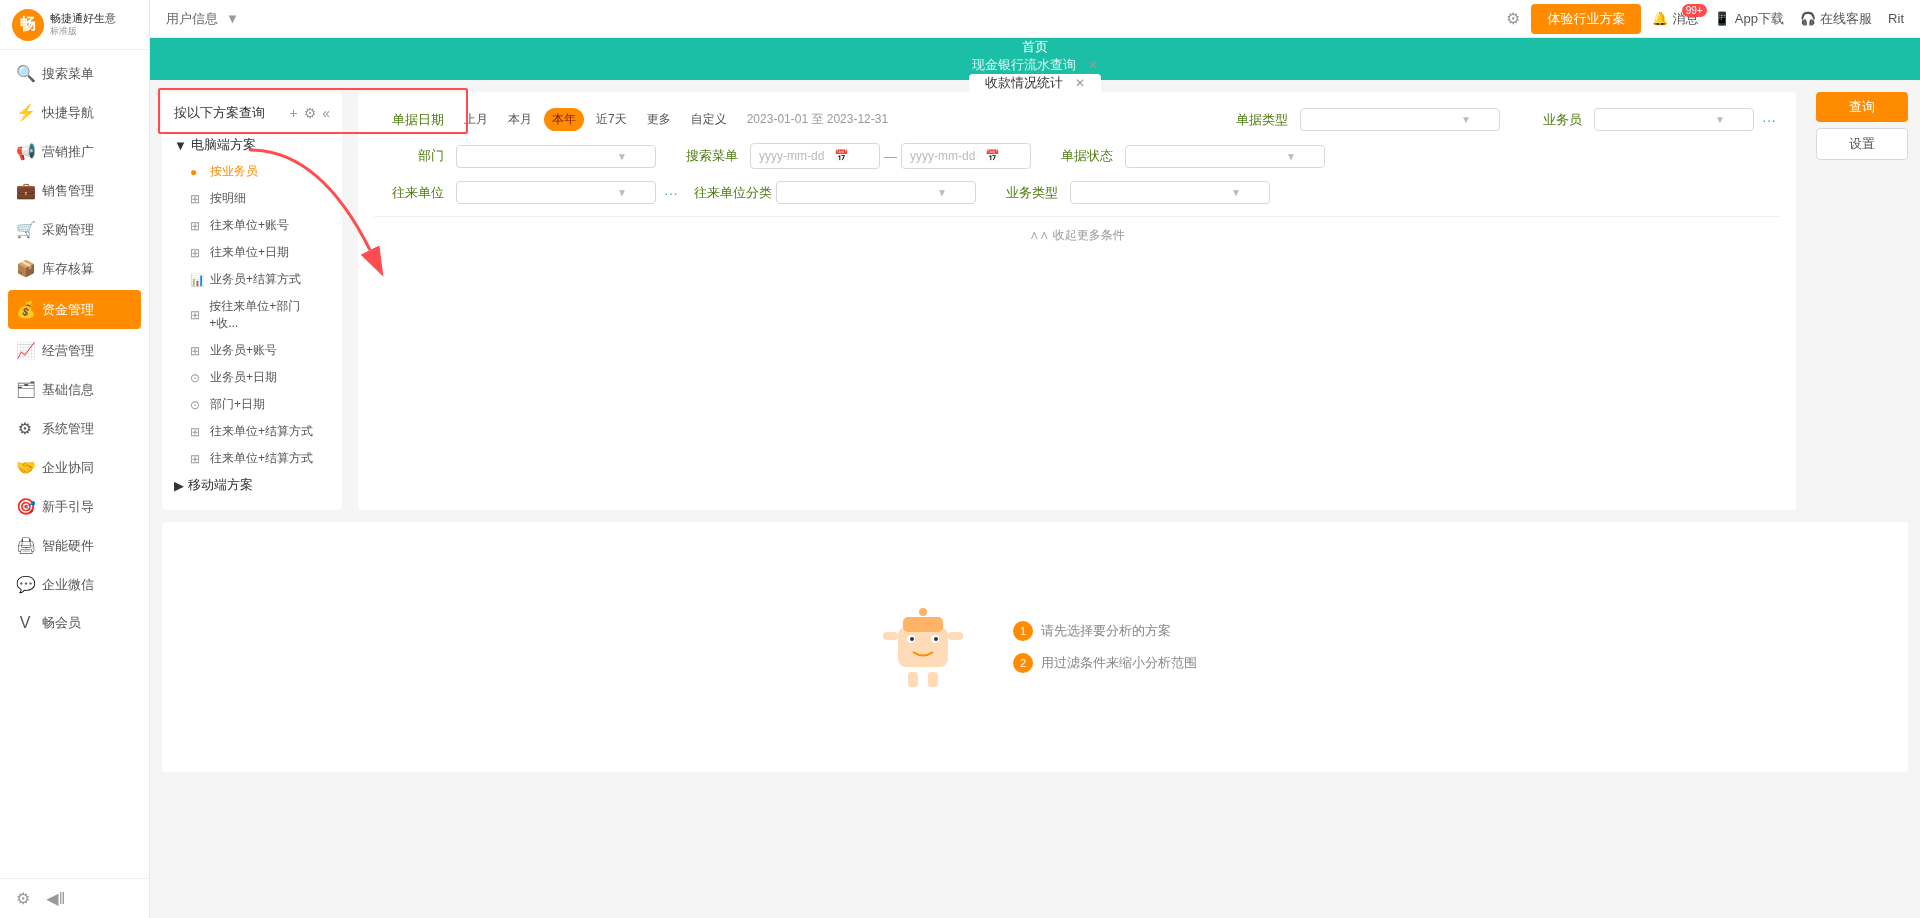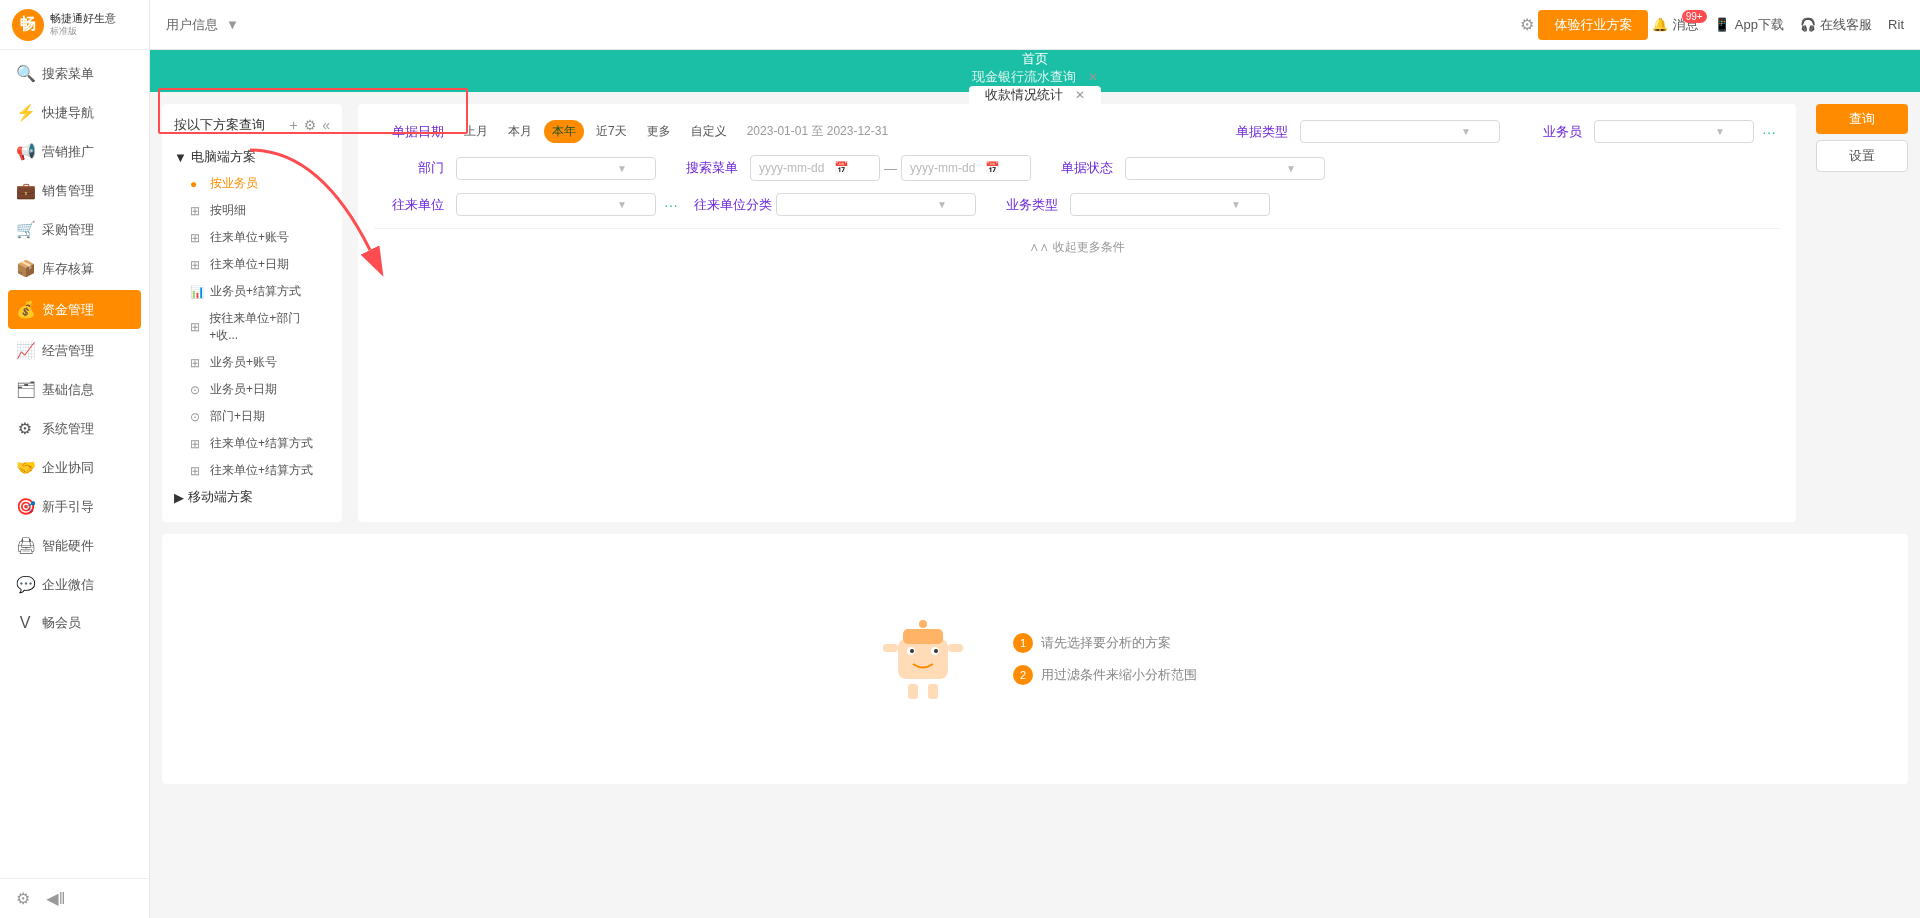"用户信息" .top-header { gap: 4px -> 11px; height: 50px -> 38px }
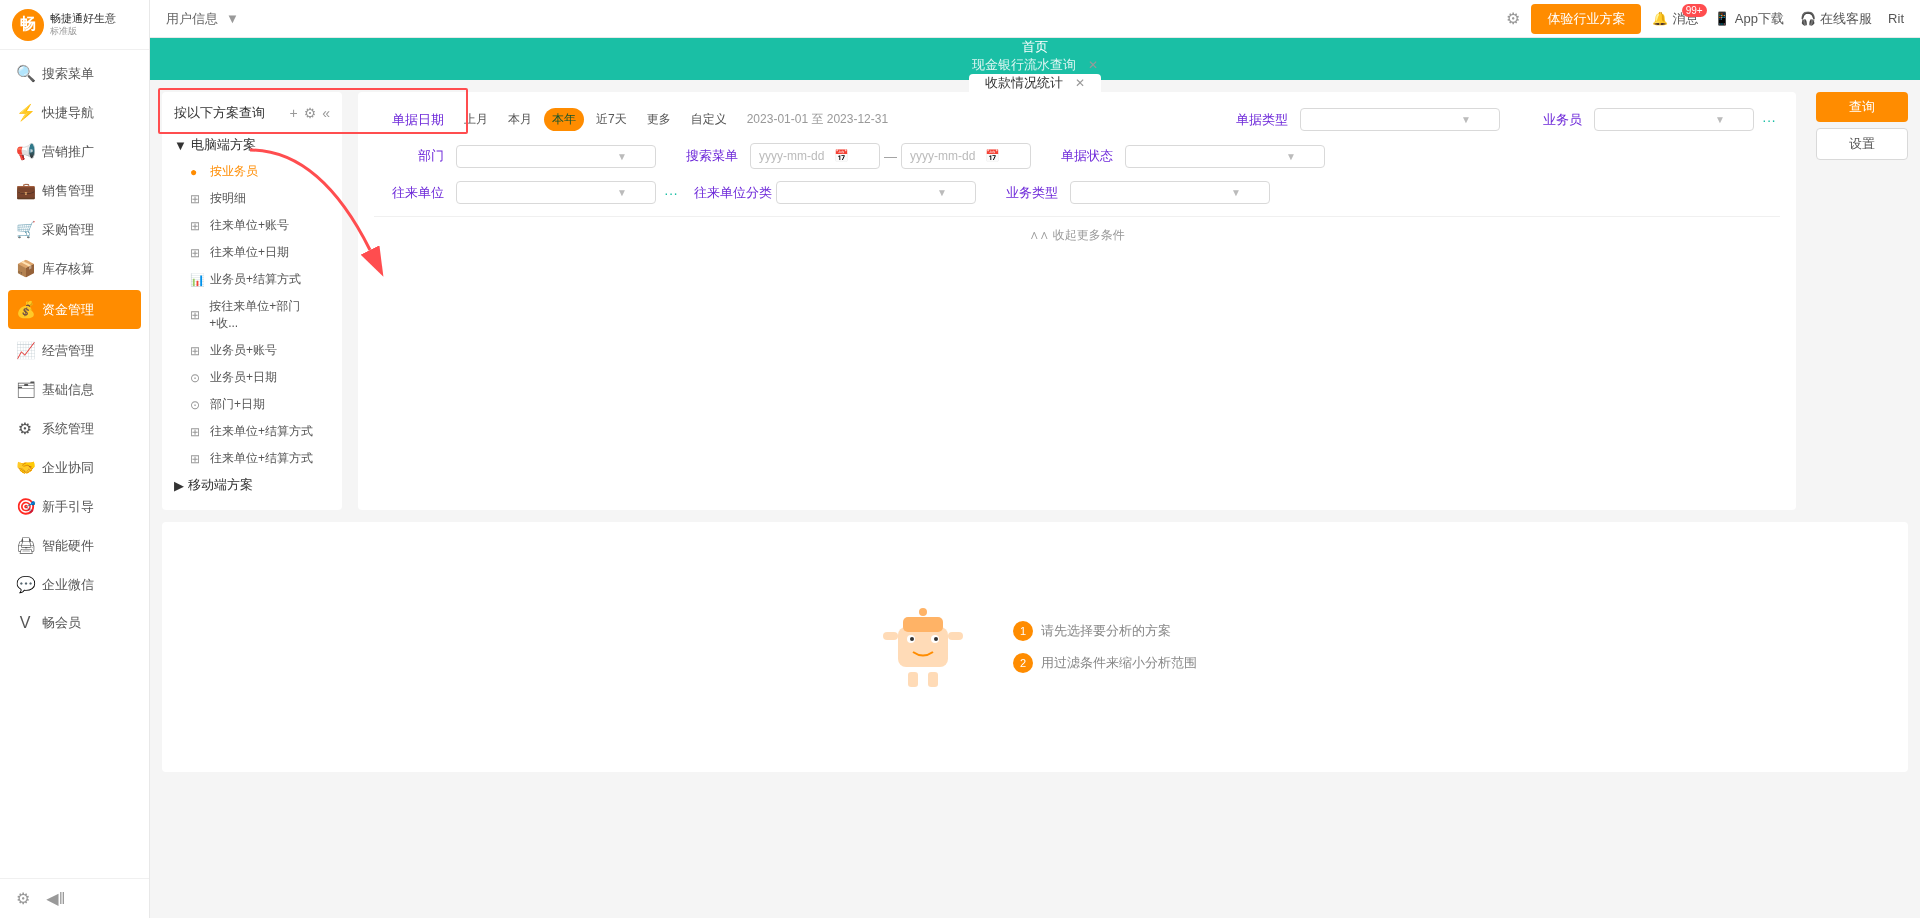"单据日期" .filter-label { color: #6d28d9 -> #4d7c0f }
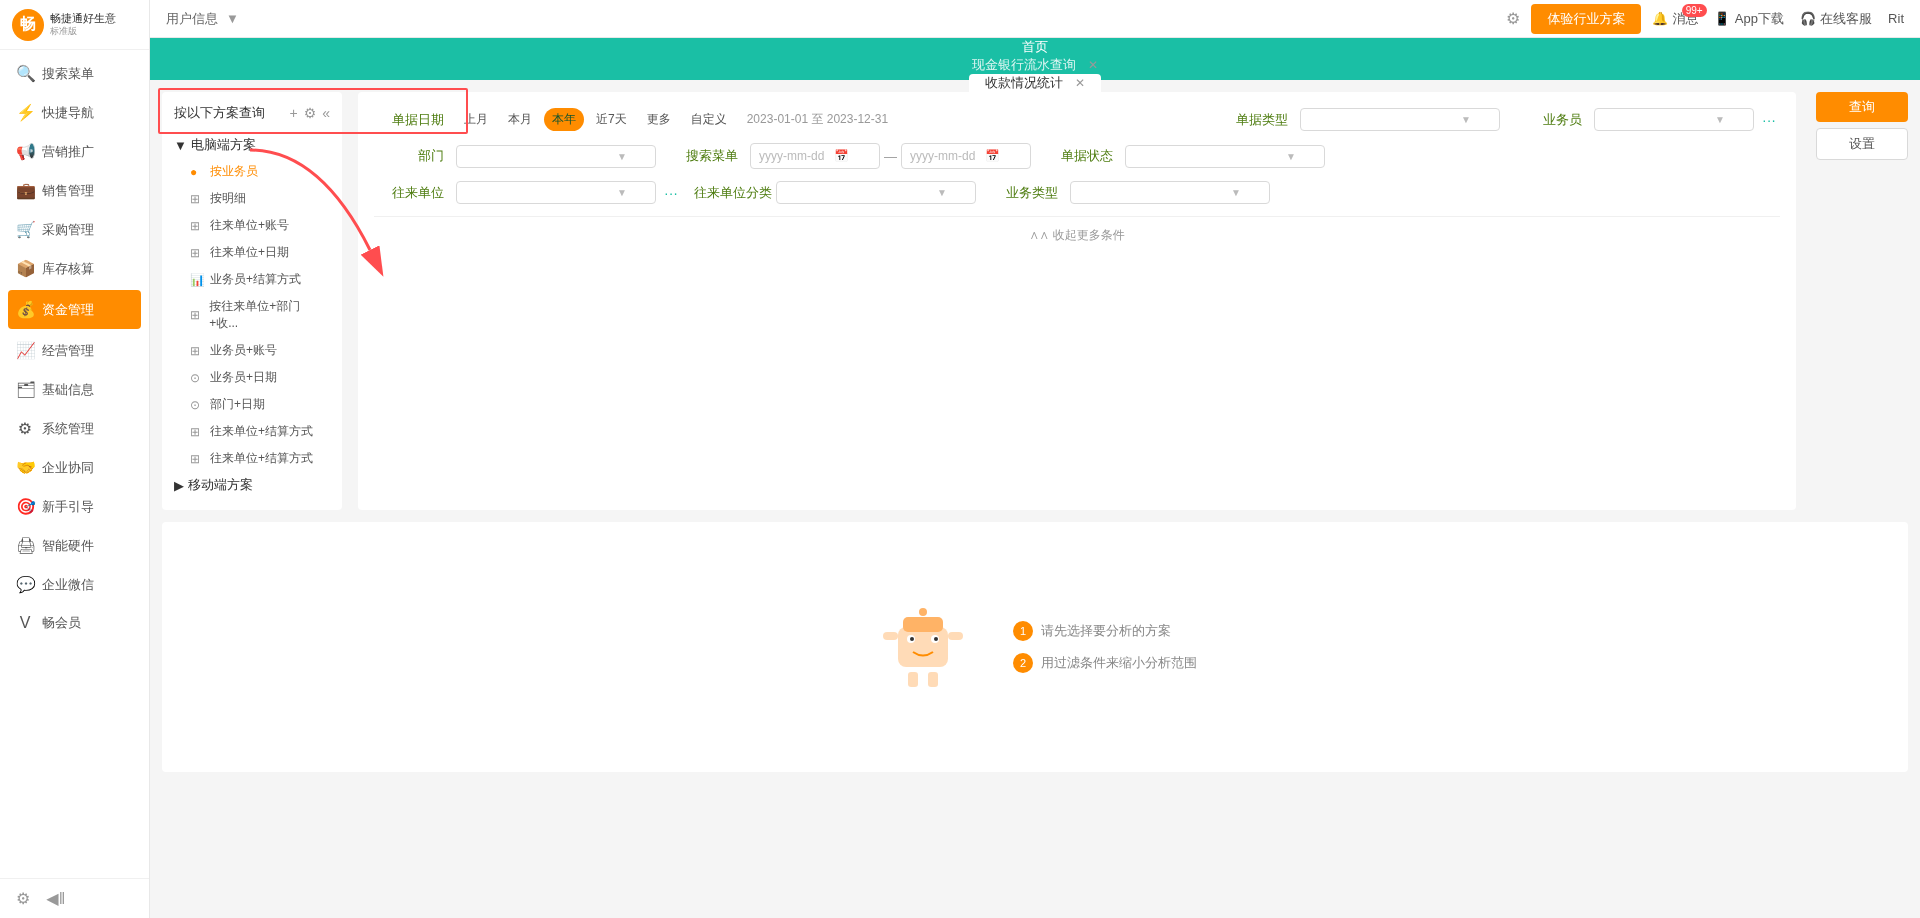"本年" .date-tab.active { color: #14532d -> #7f1d1d }
